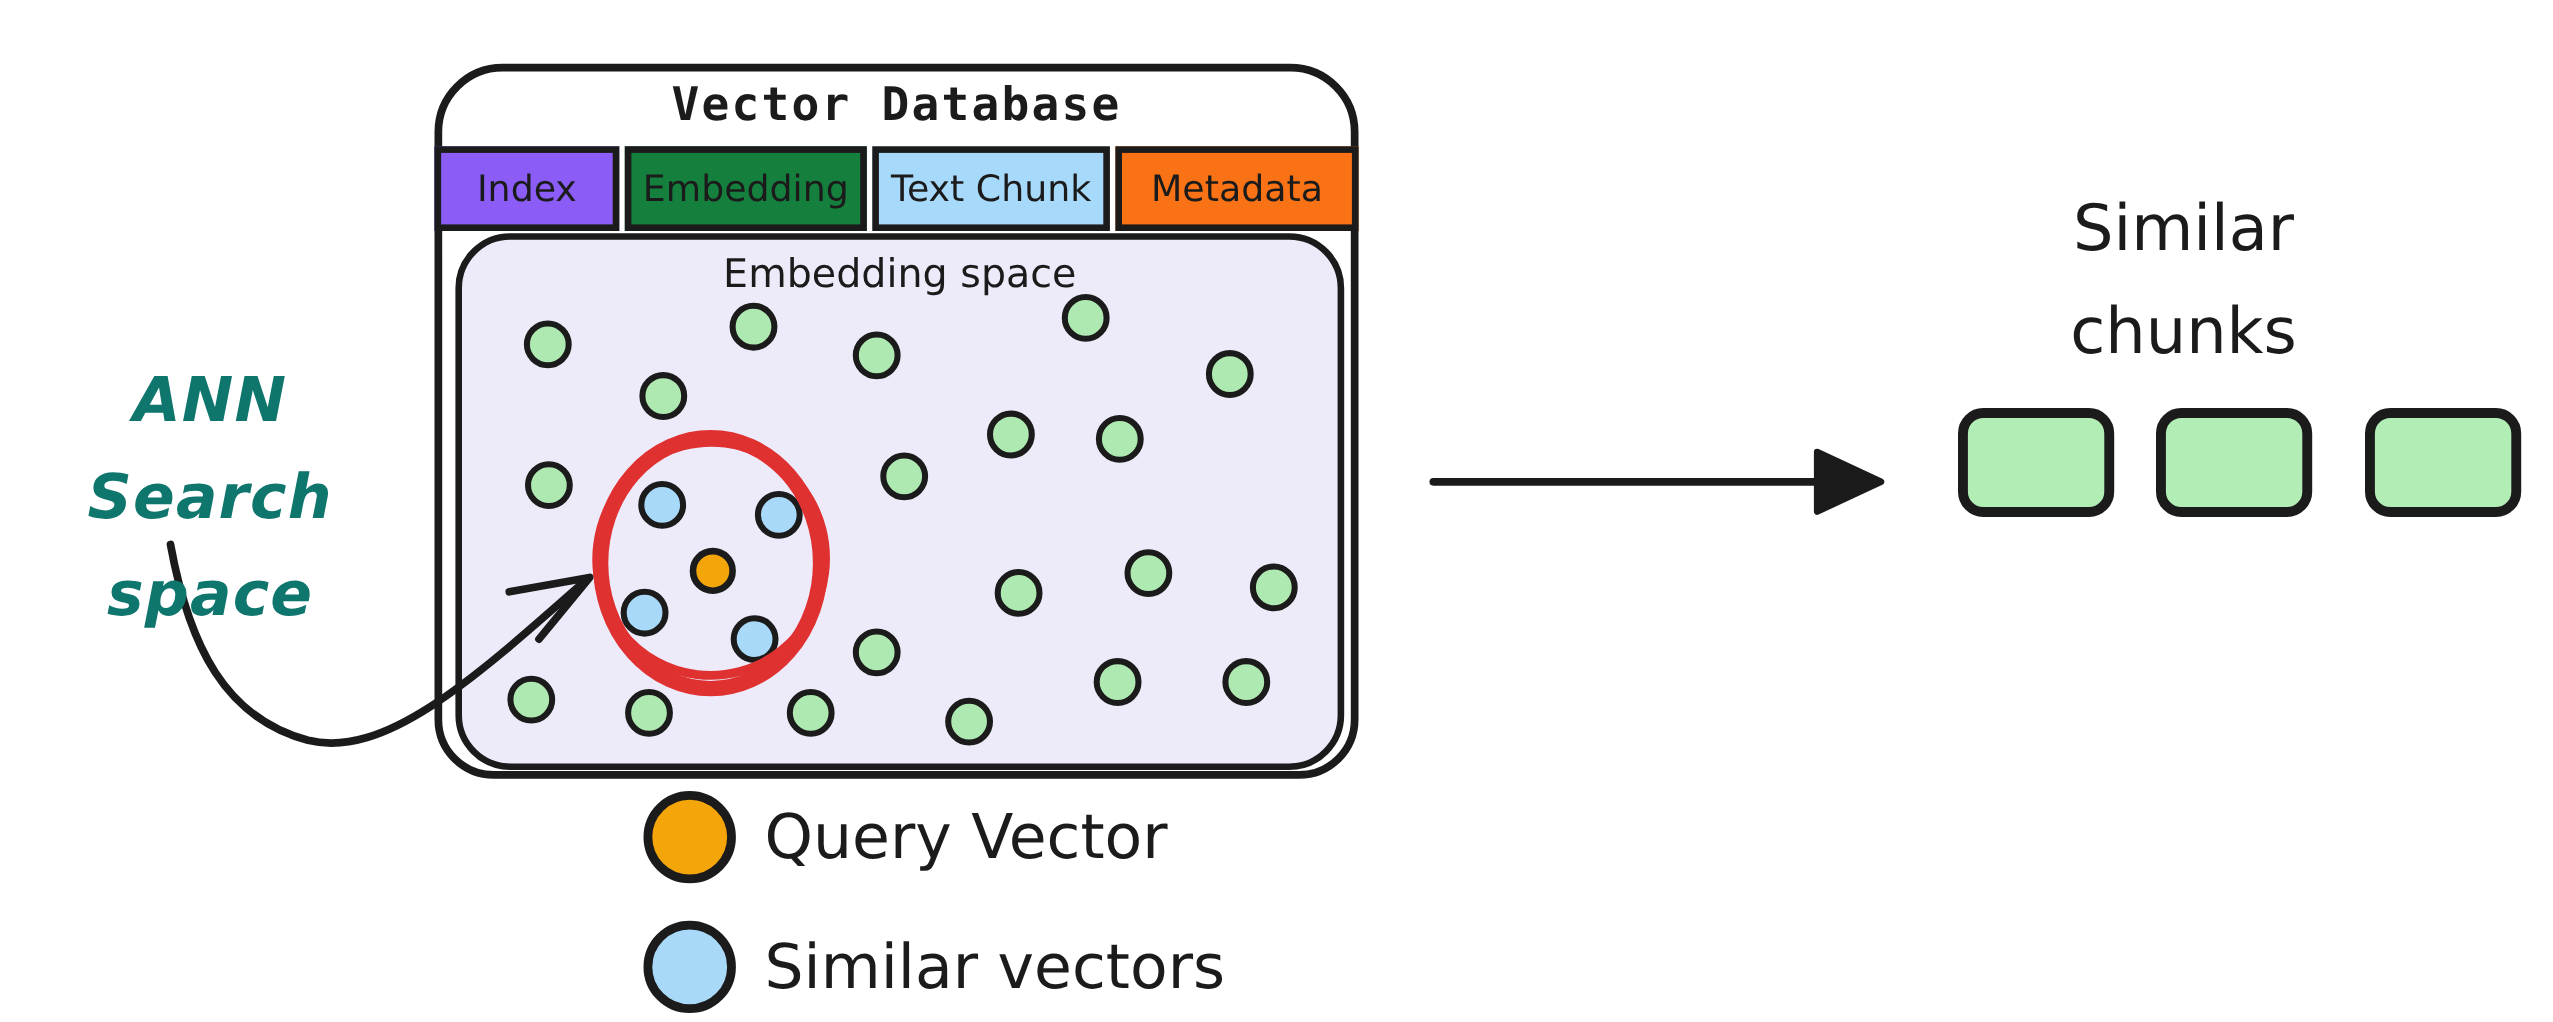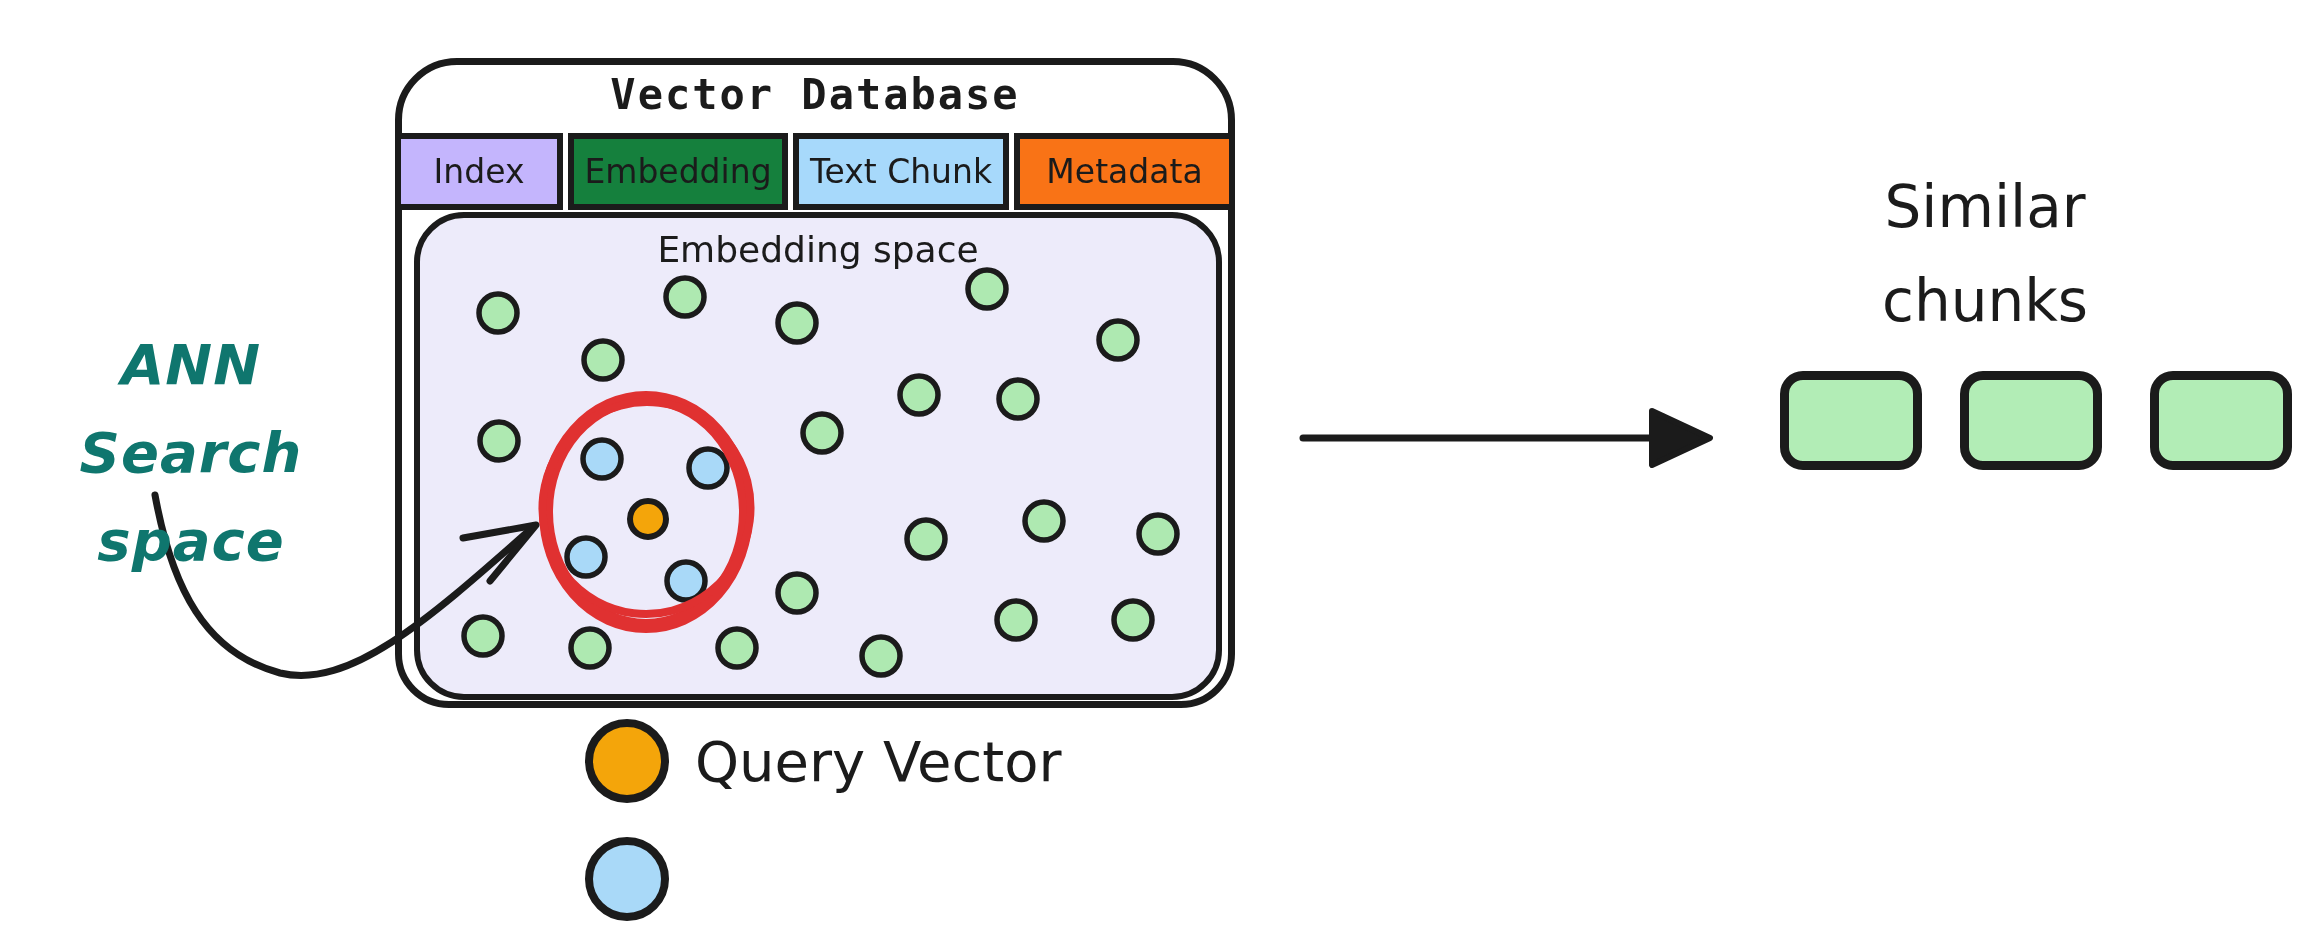"Index" div.db-cell { background: #c4b5fd -> #8b5cf6 }
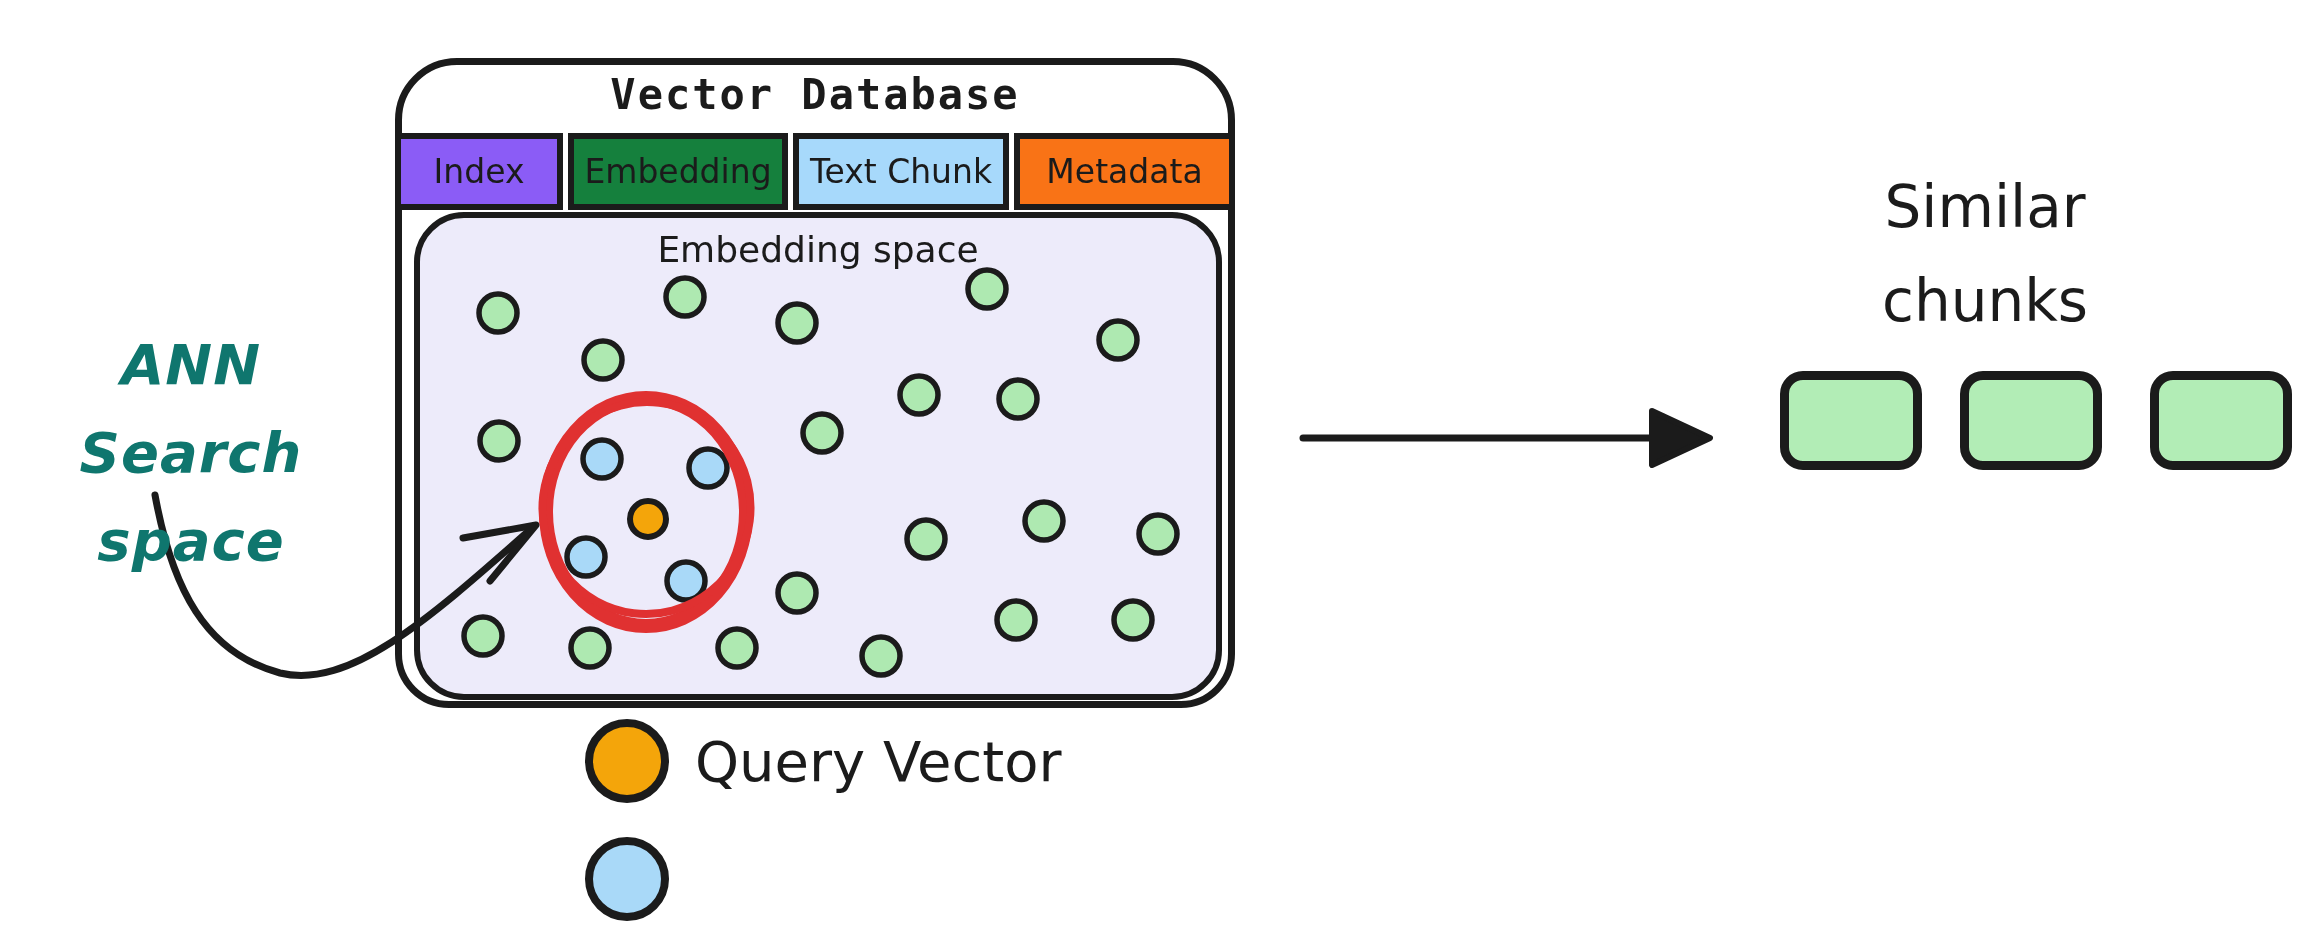"Similar vectors" span.legend-label { html: none -> <span>Similar vectors</span> }
